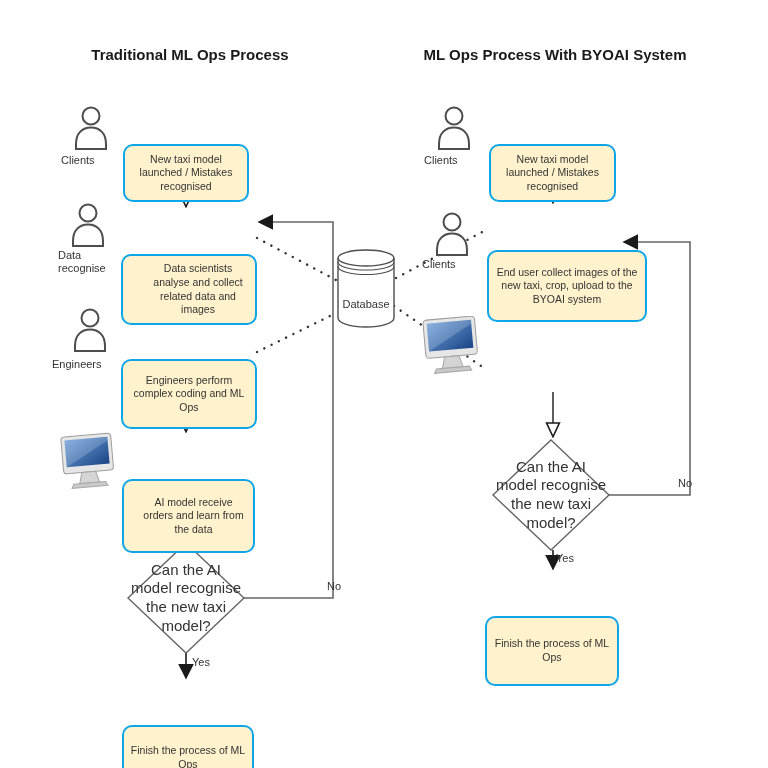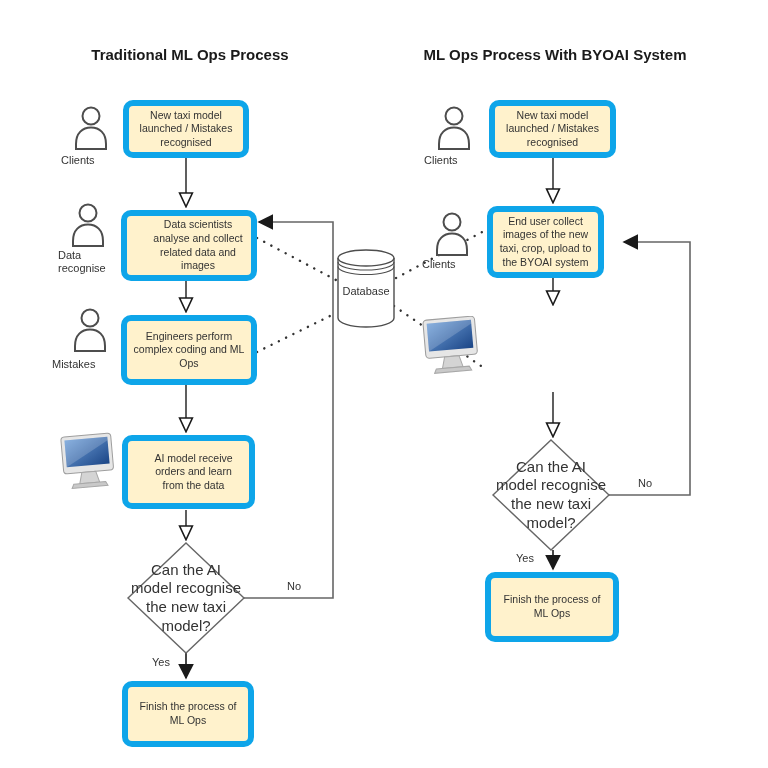"New taxi model launched /" .node { border: 6px solid #0ea5e9 -> 2px solid #0ea5e9; margin-top: none -> 44px }
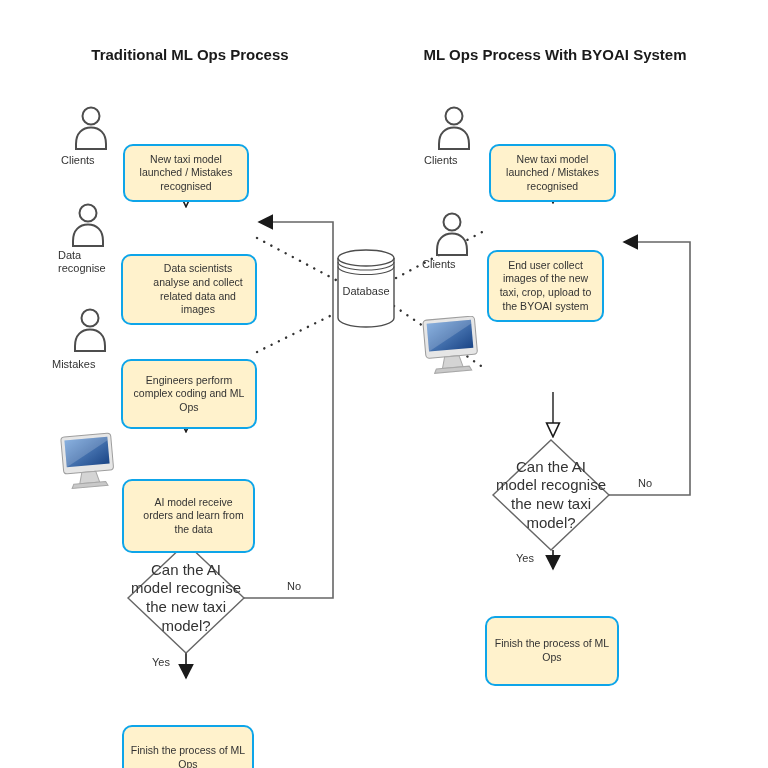"End user collect images of" div.node { width: 117px -> 160px }
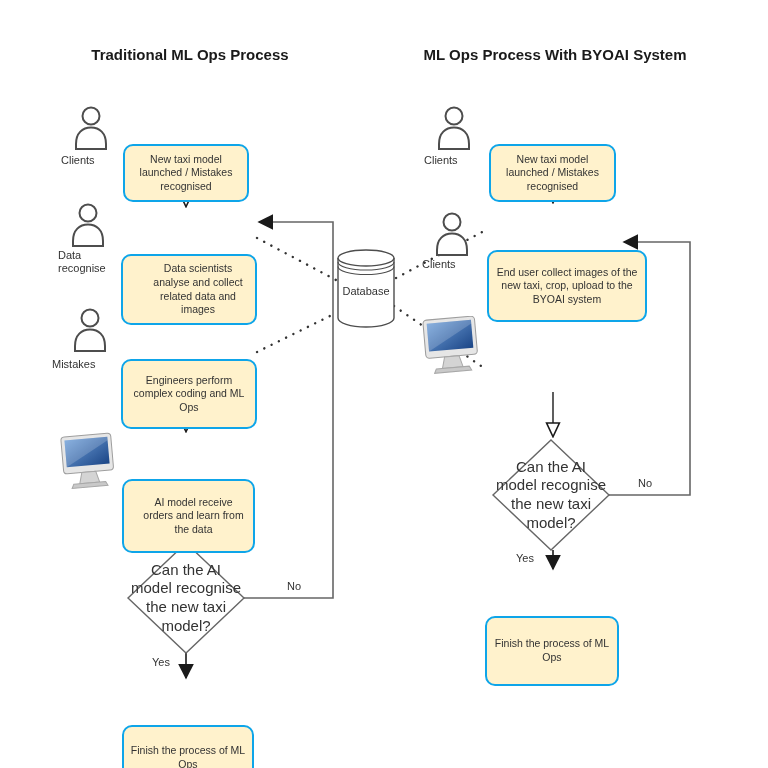"Database" div.db-label { top: 285px -> 298px }
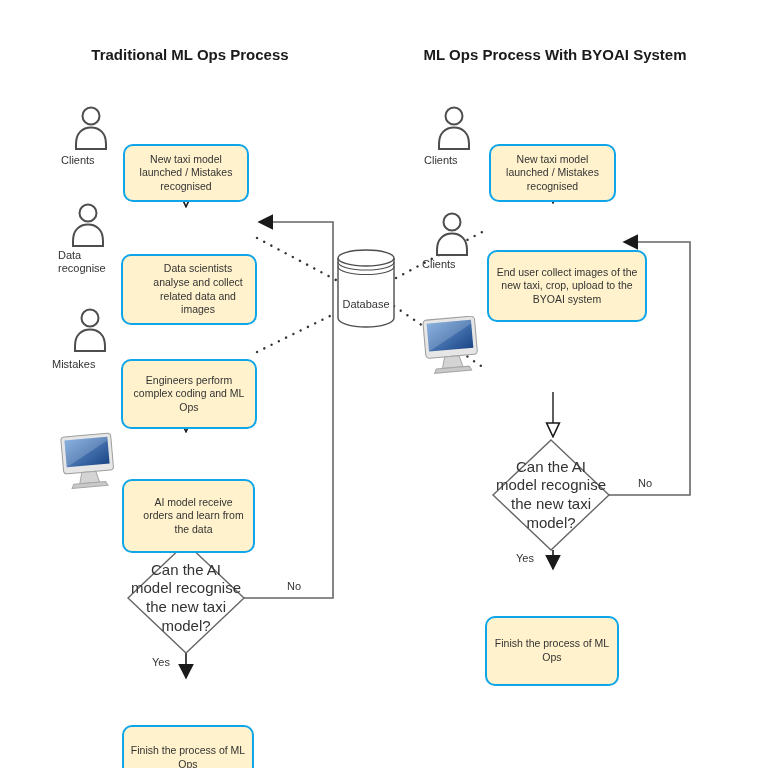"Mistakes" div.actor-label { text: Mistakes -> Engineers }
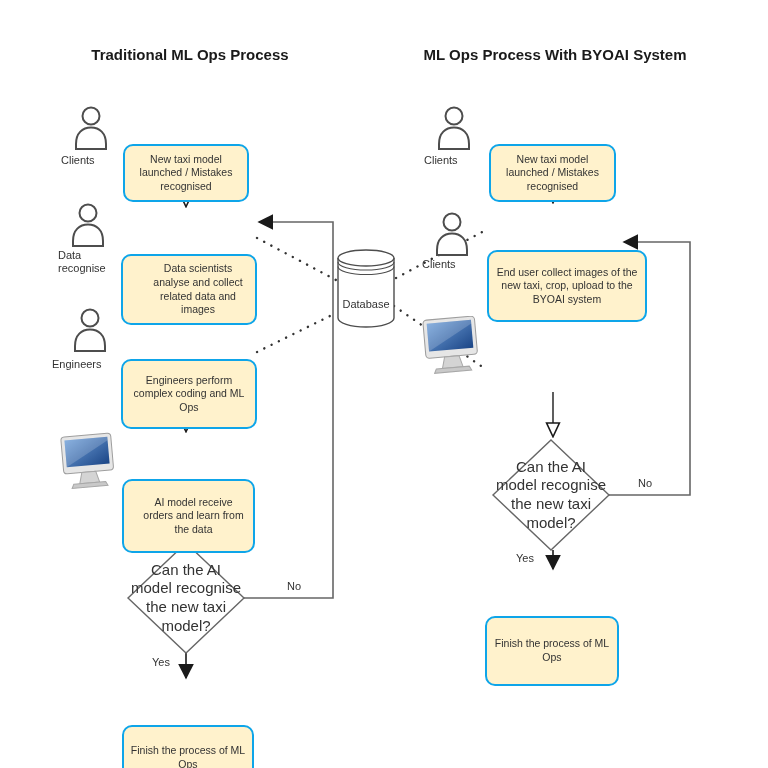"No" .edge-label { margin-left: none -> 40px }
